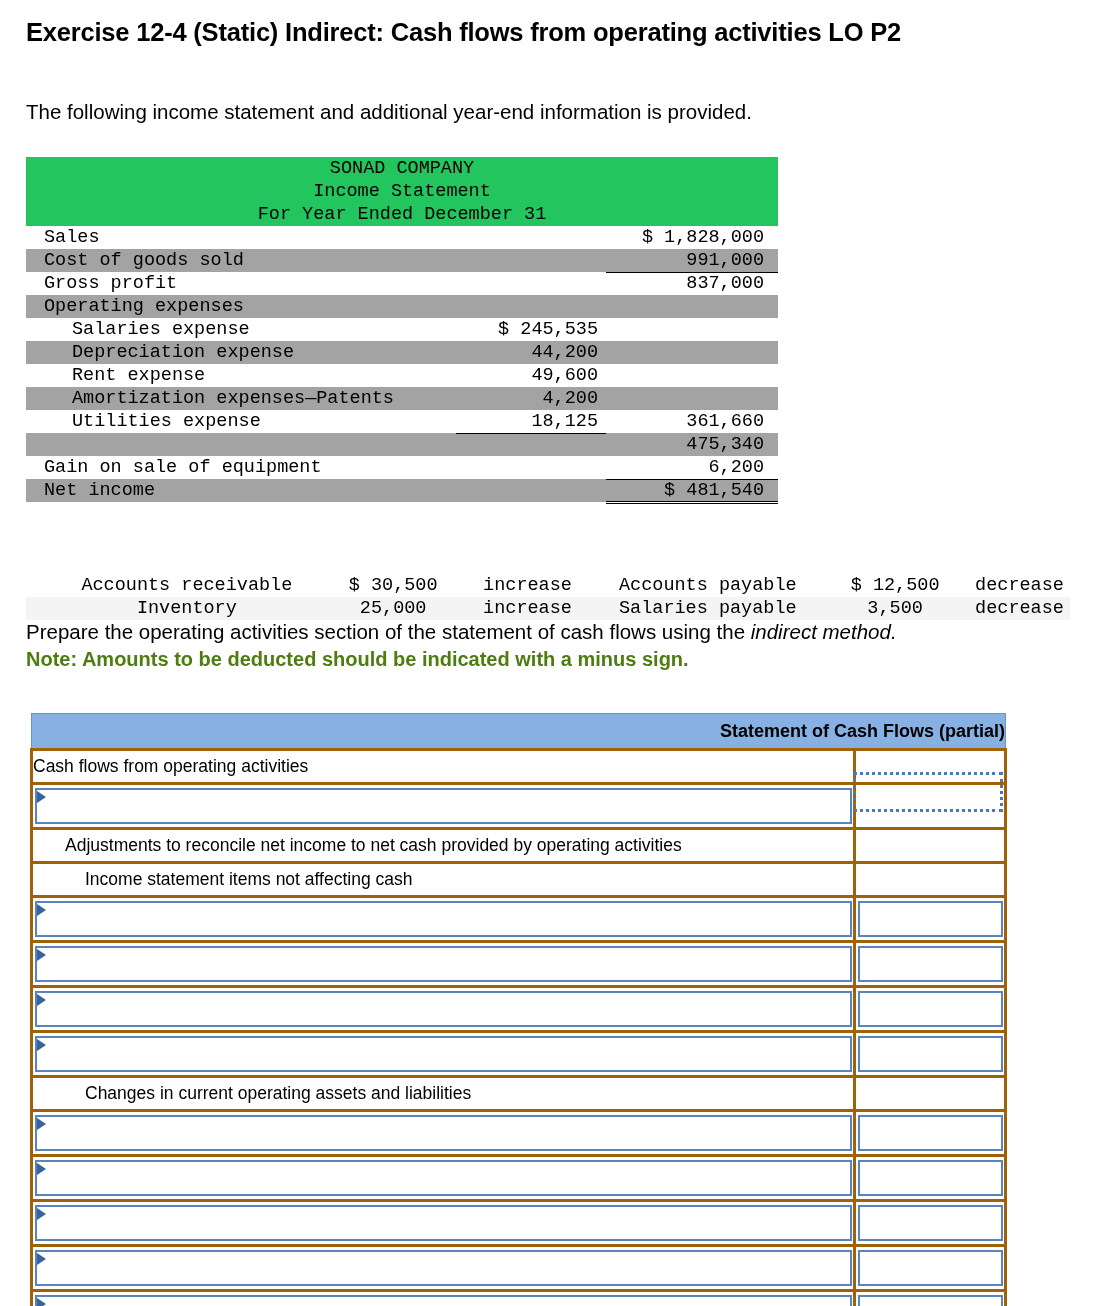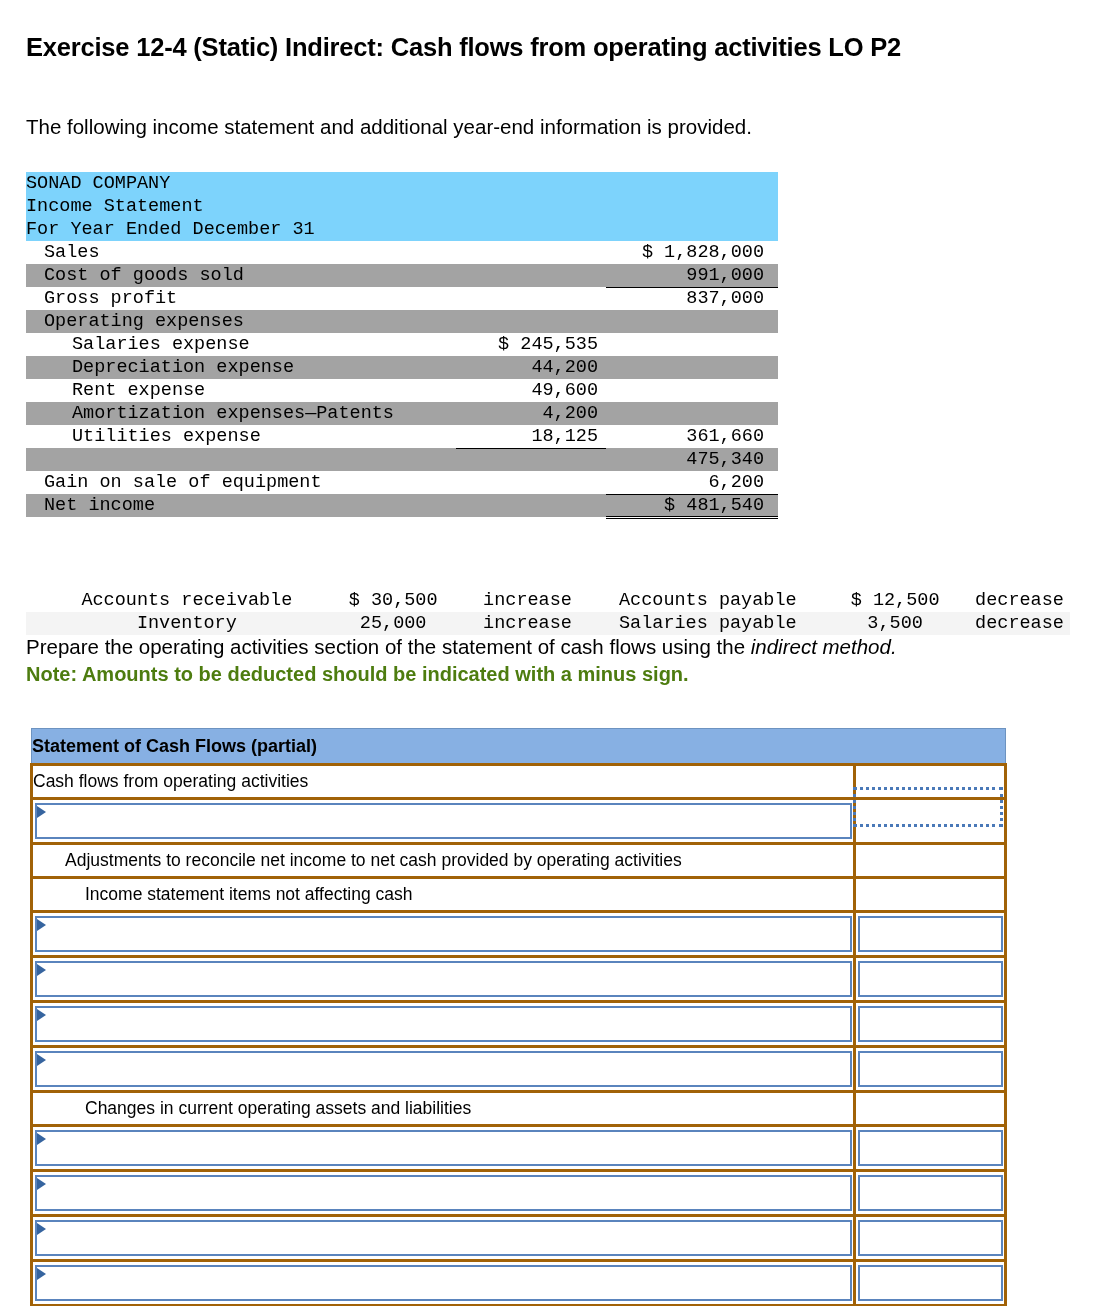"Exercise 12-4 (Static) Indirect: Cash" .page { margin-top: 15px -> none }
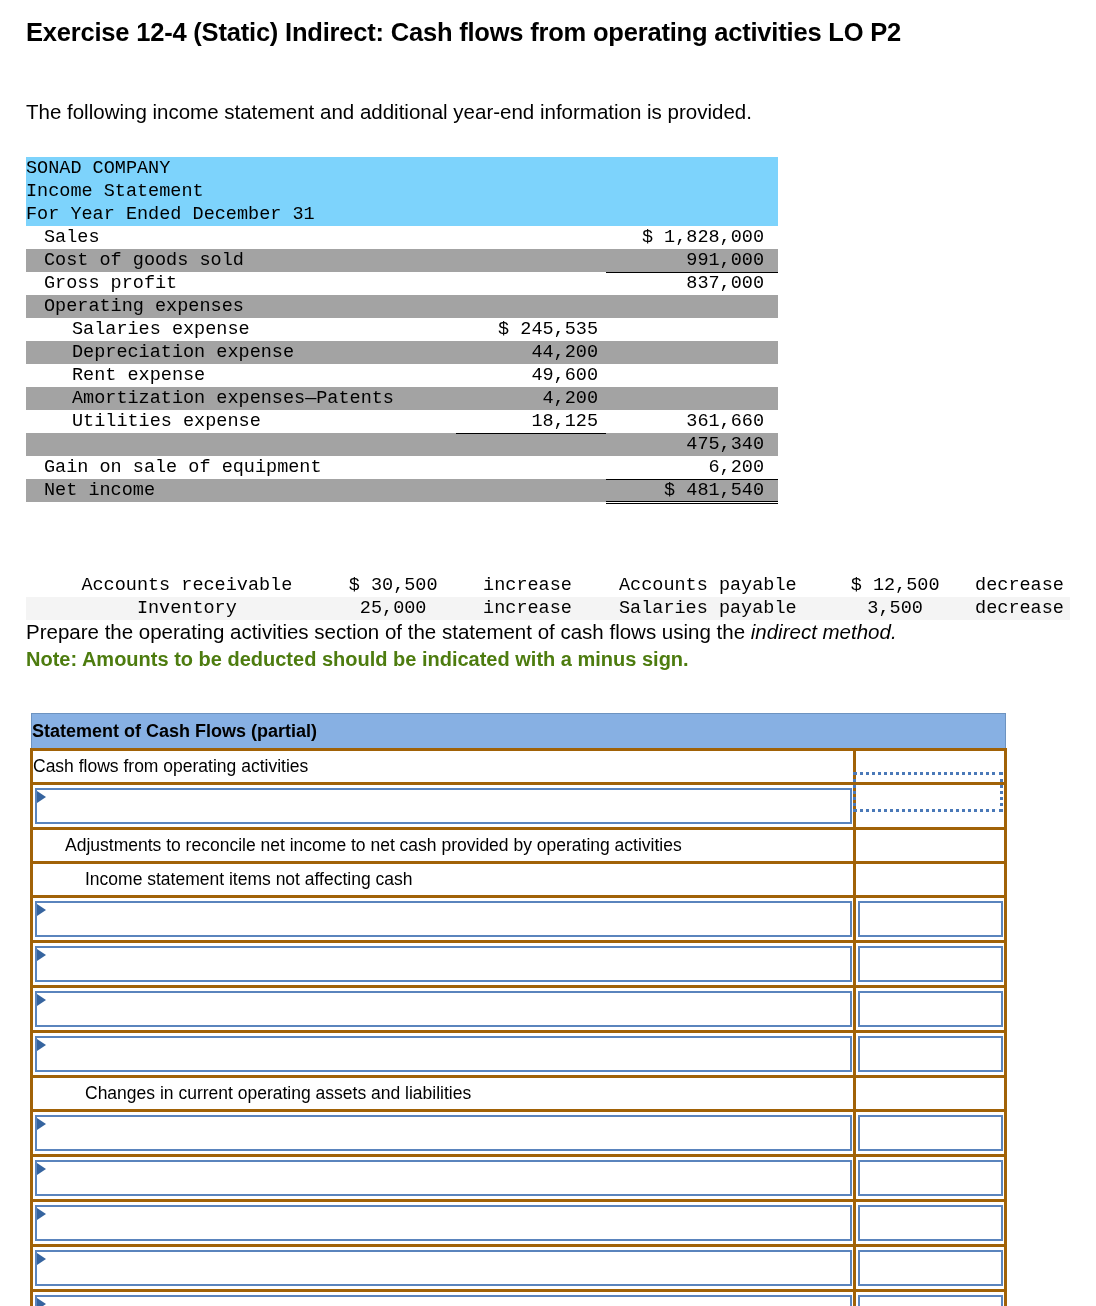"SONAD COMPANY" .istmt .hdr td { background: #7dd3fc -> #22c55e; text-align: none -> center }
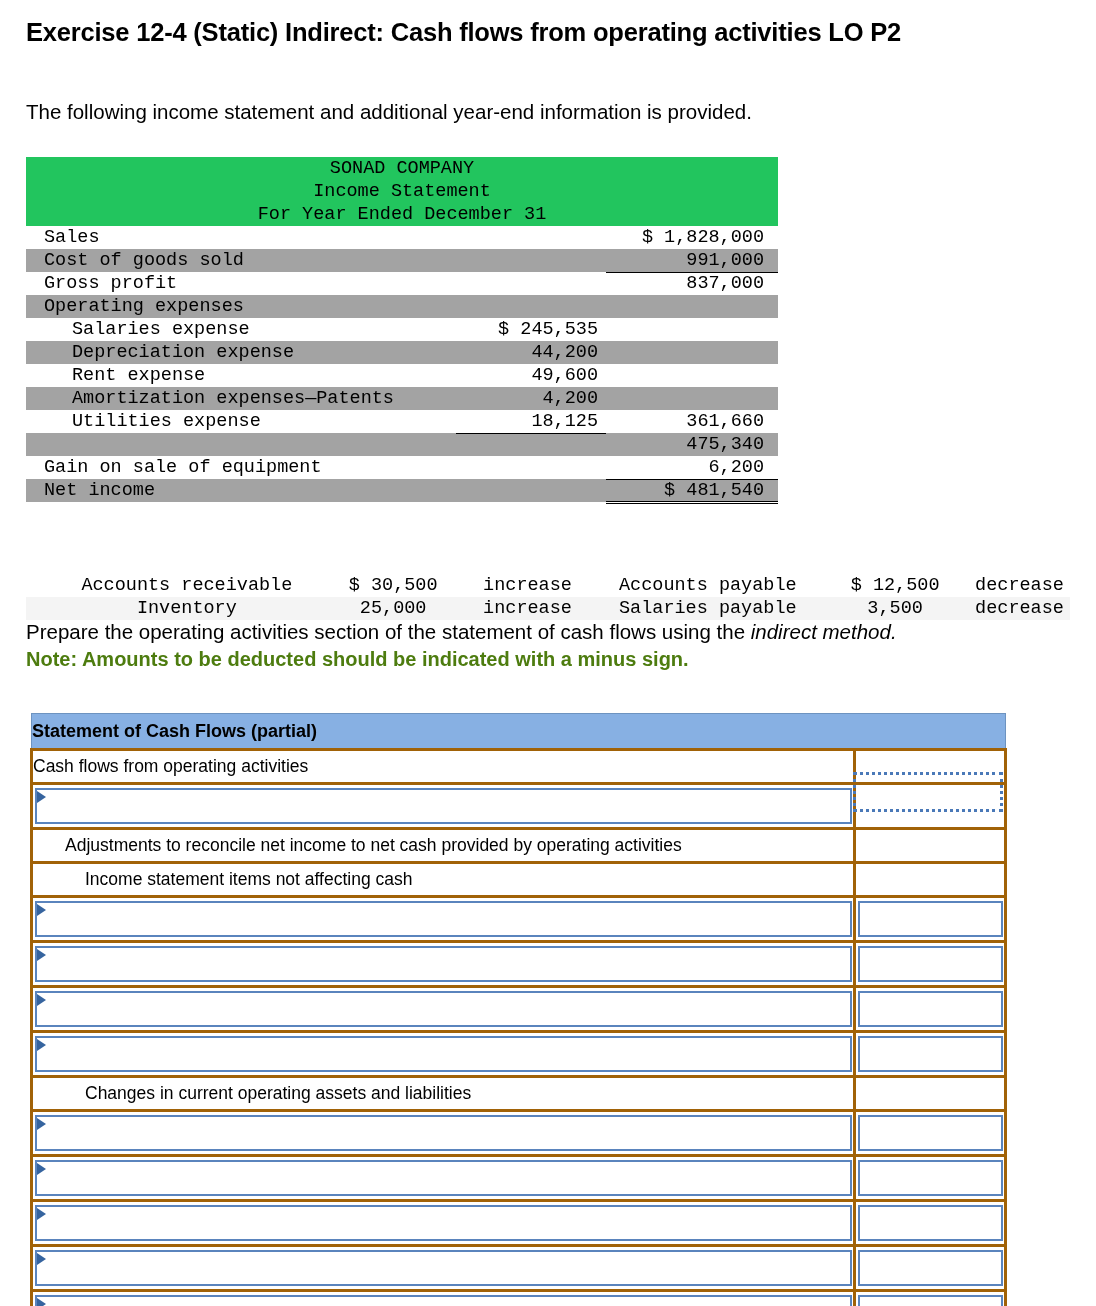"Statement of Cash Flows (partial)" .scf .bluehdr td { text-align: left -> right }
